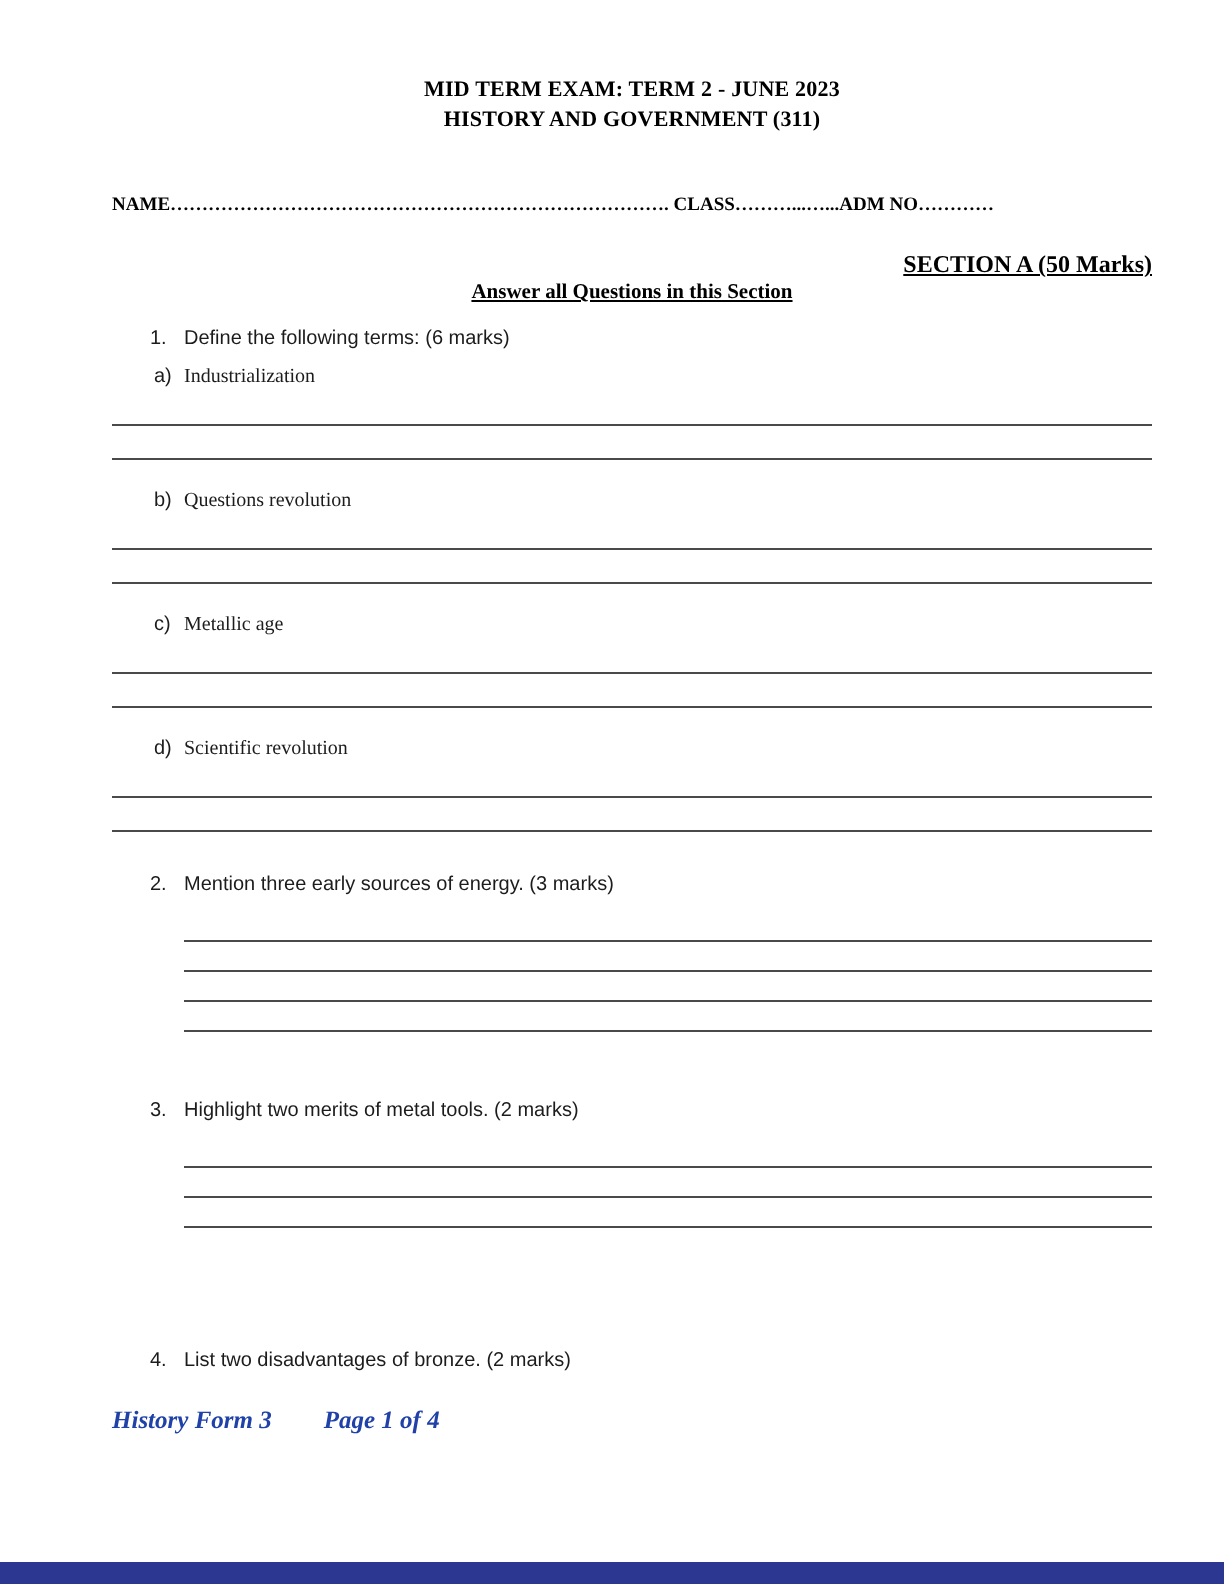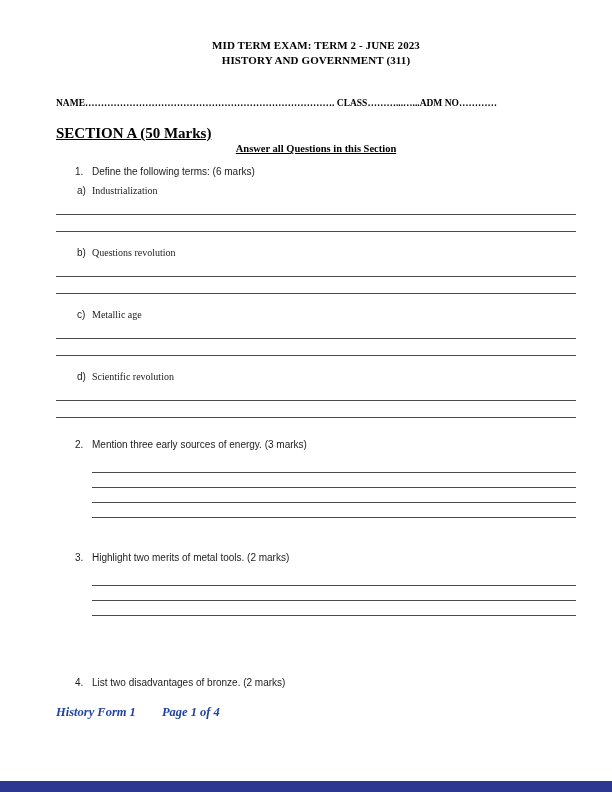"SECTION A (50 Marks)" .section-title { font-size: 15px -> 12px; text-align: left -> right }
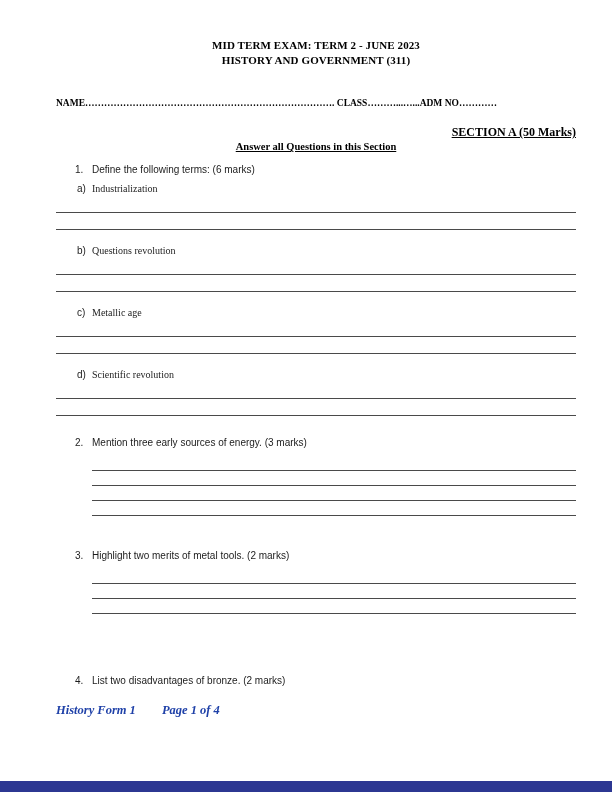"History Form 1" span { text: 1 -> 3 }
